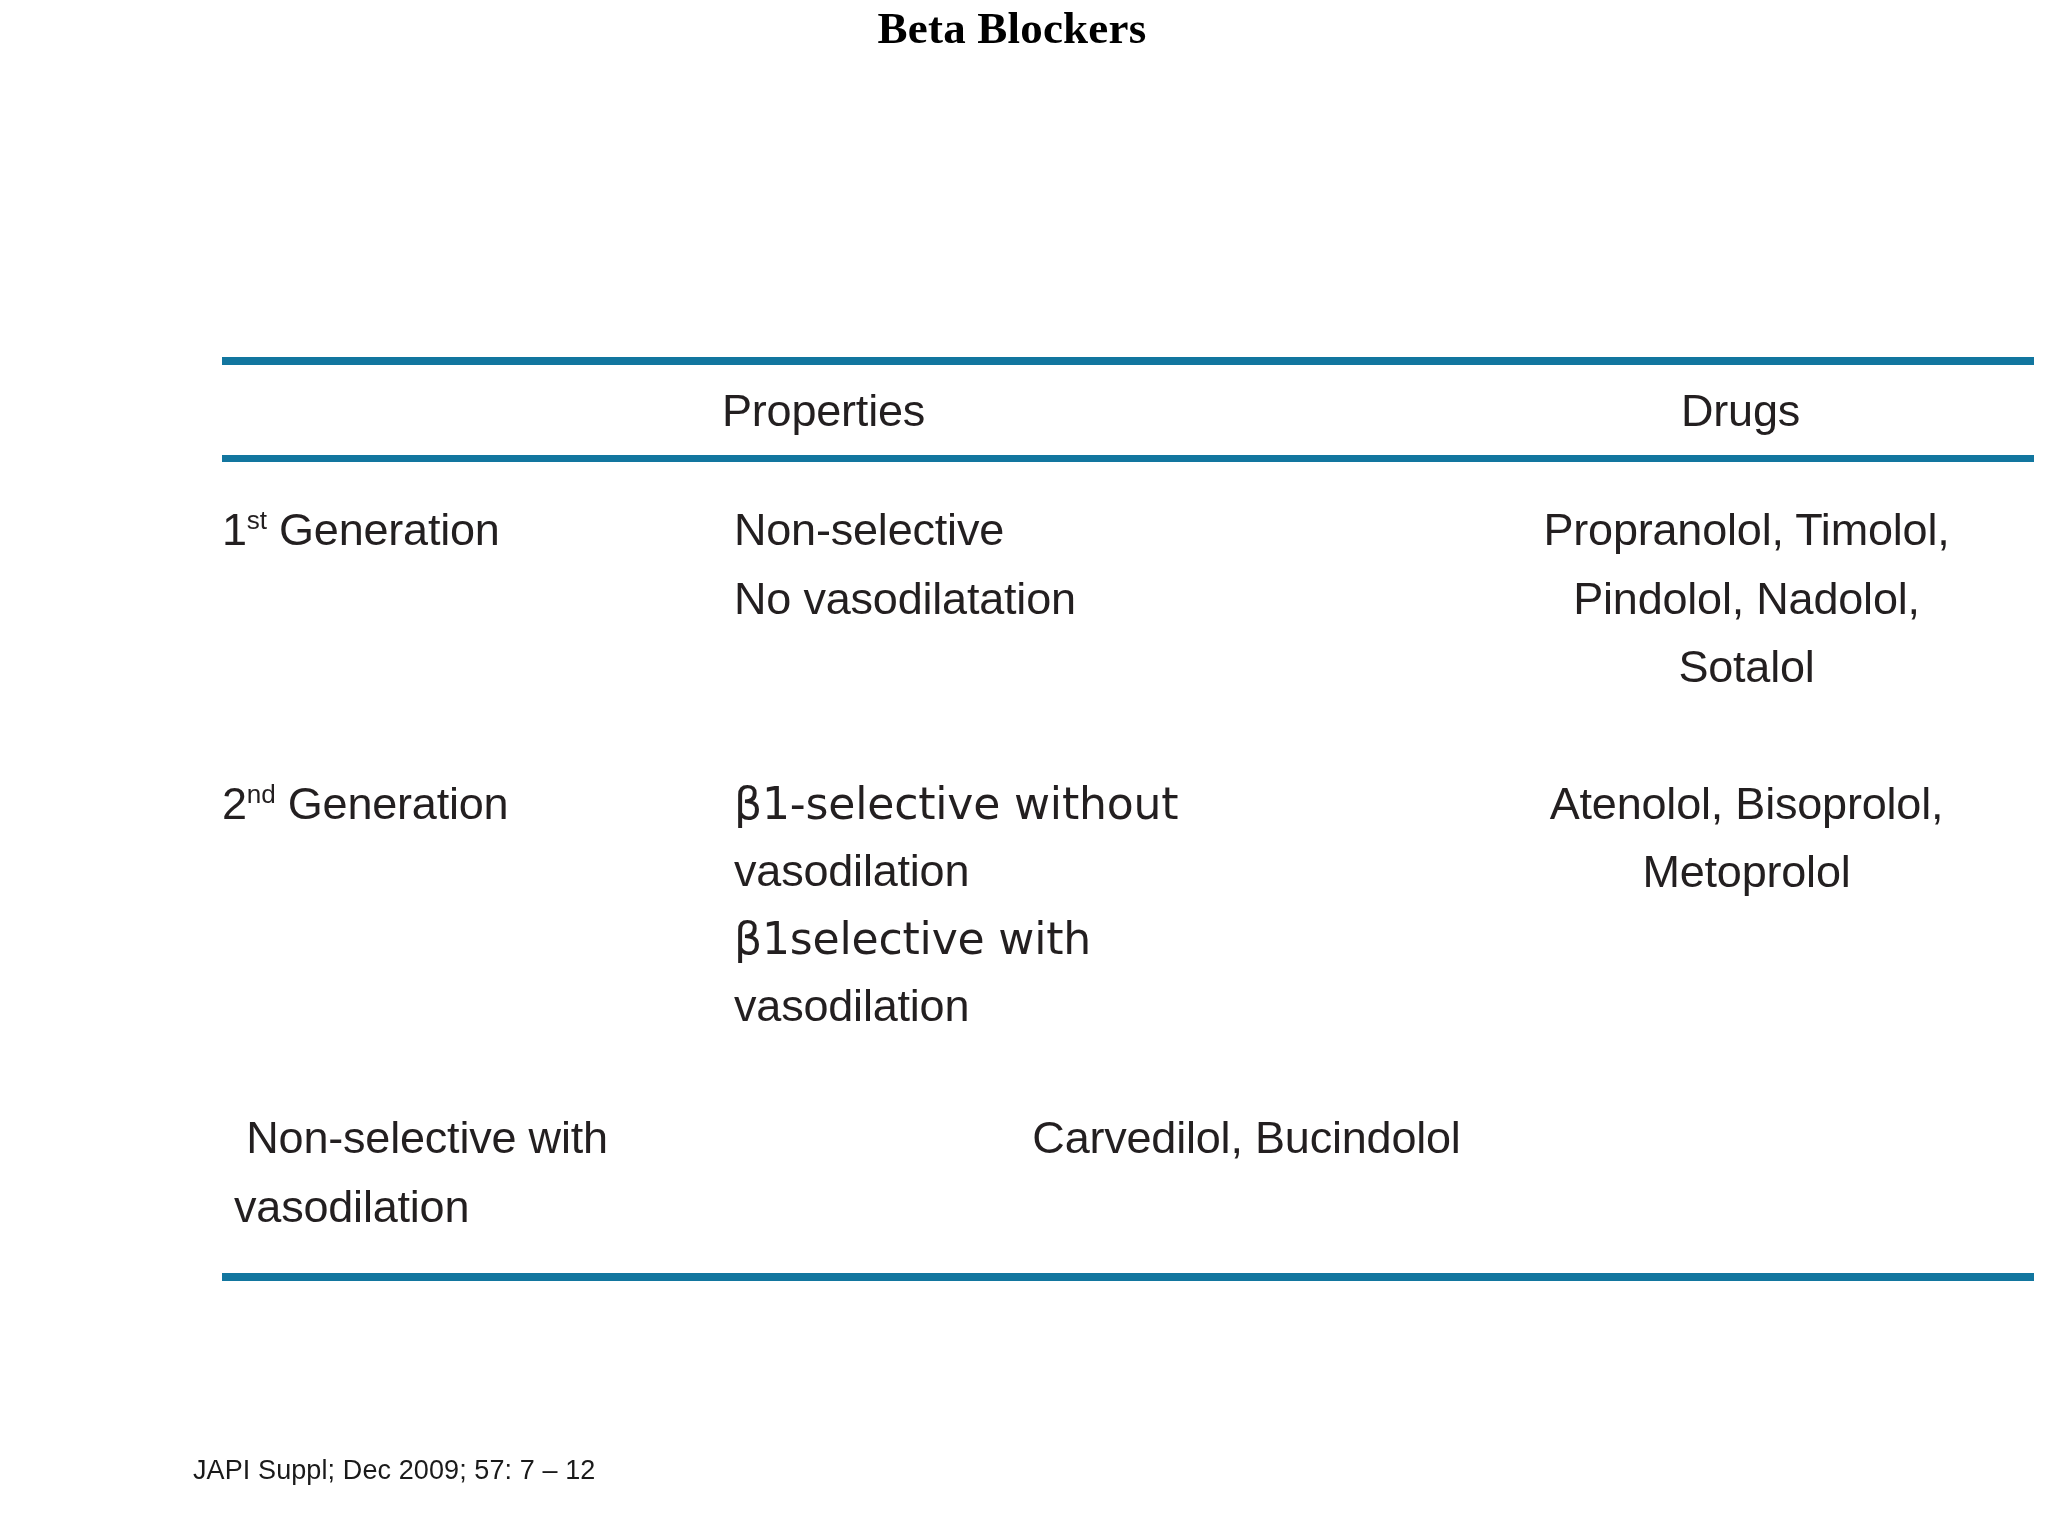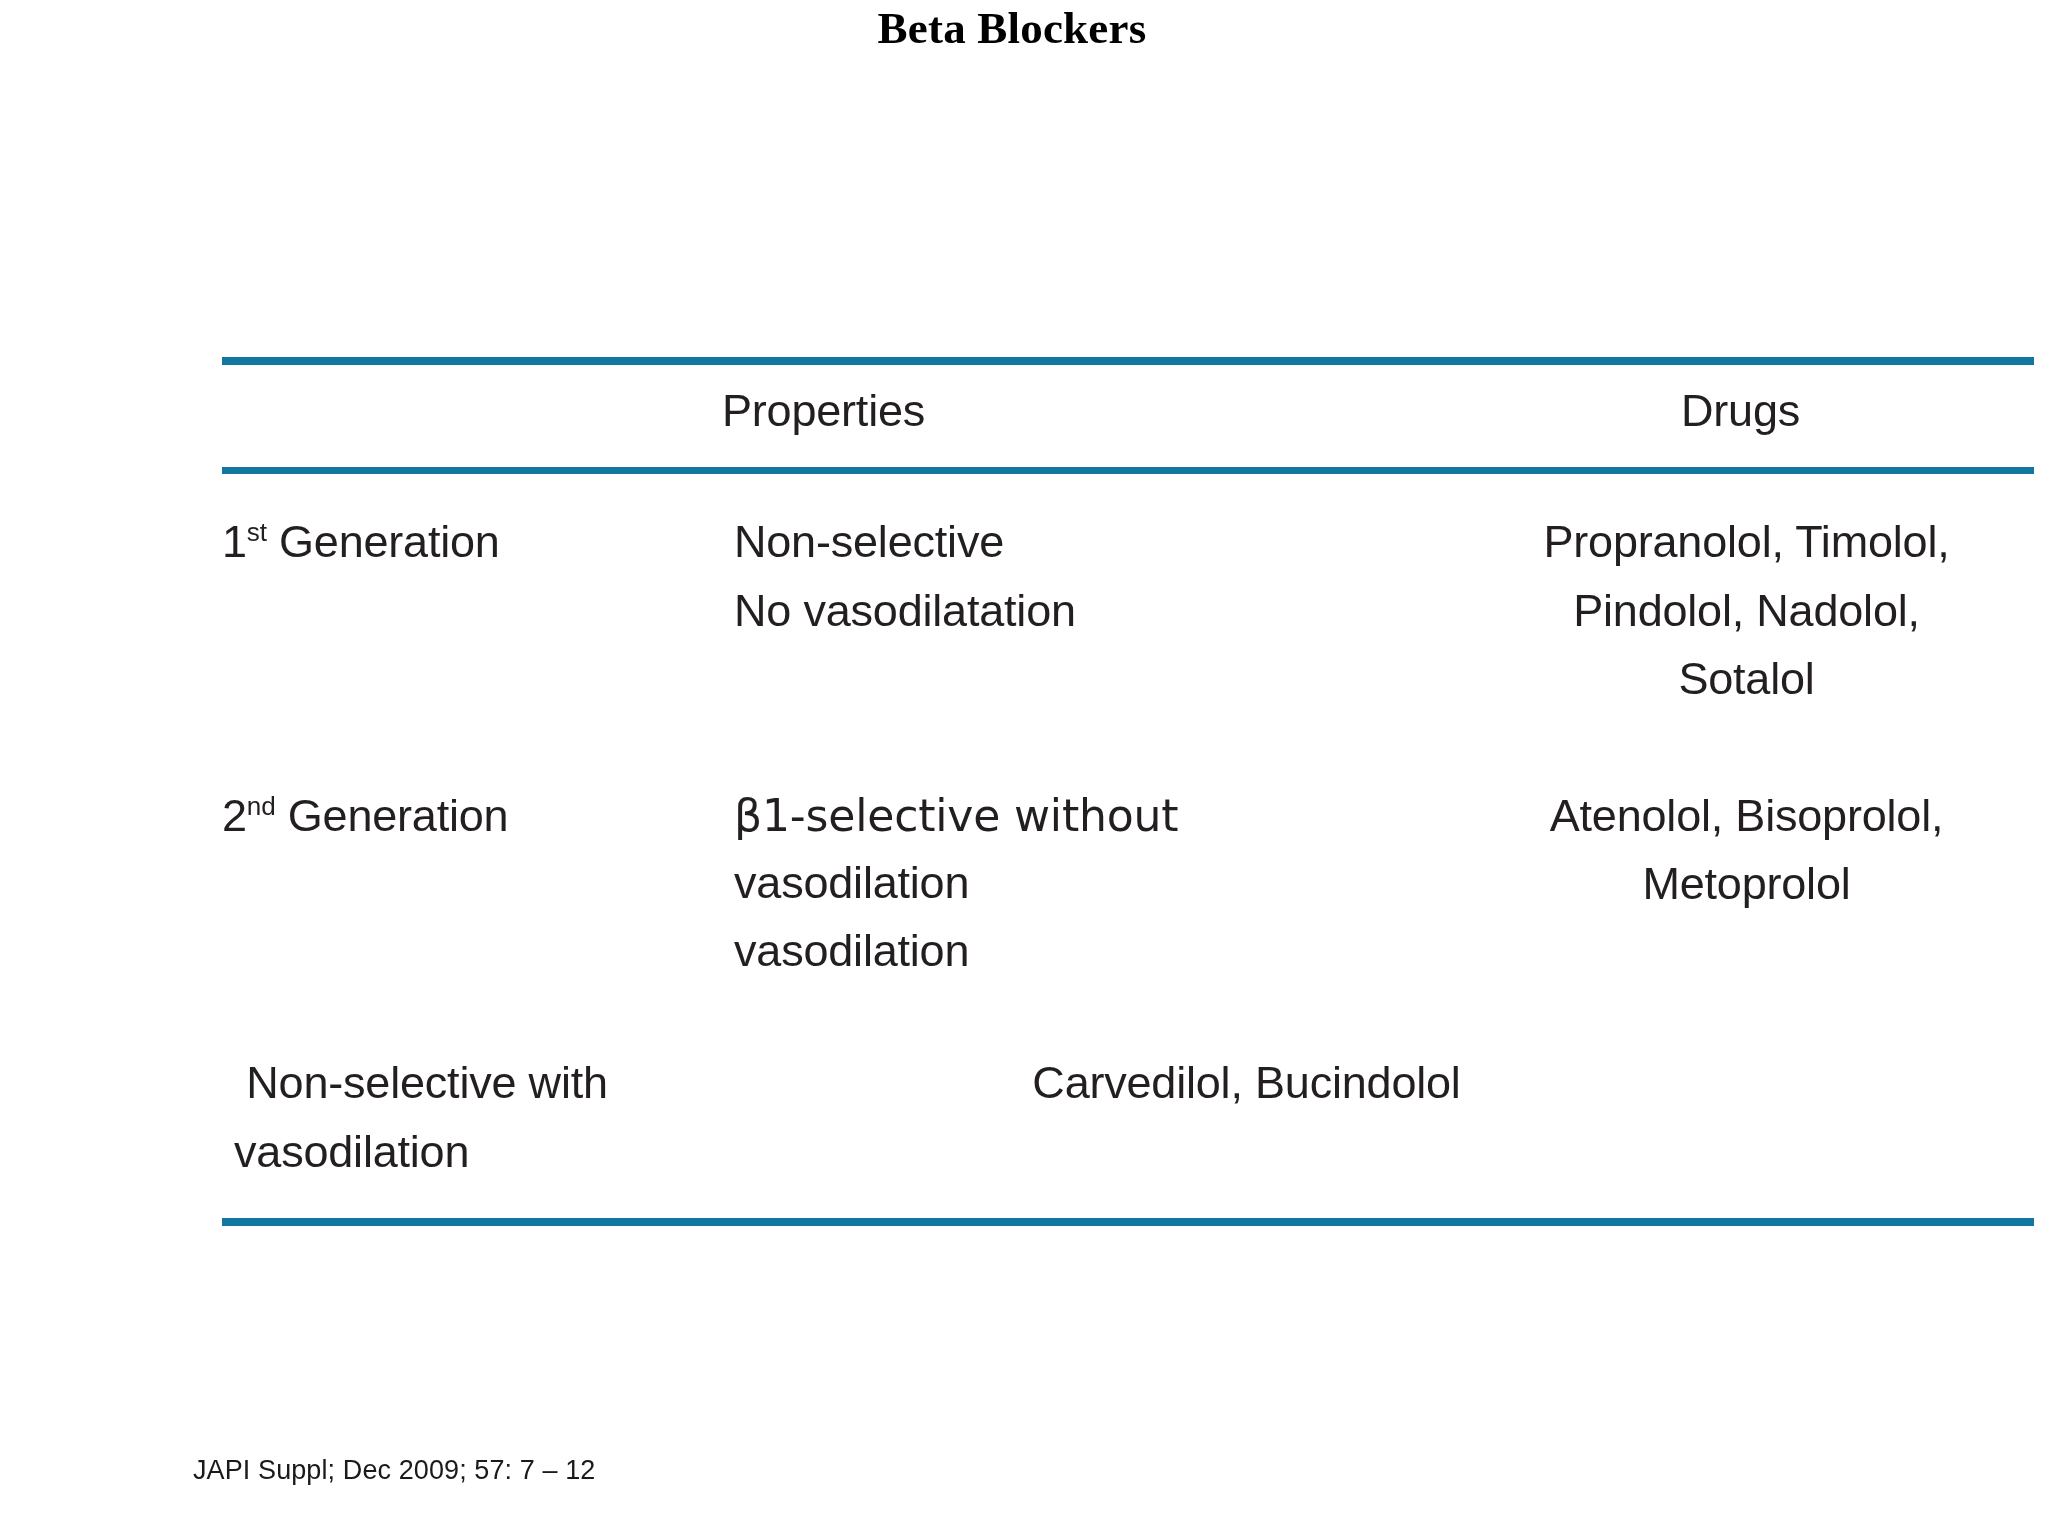"Properties" .header-row .cell { padding-bottom: 22px -> 10px }
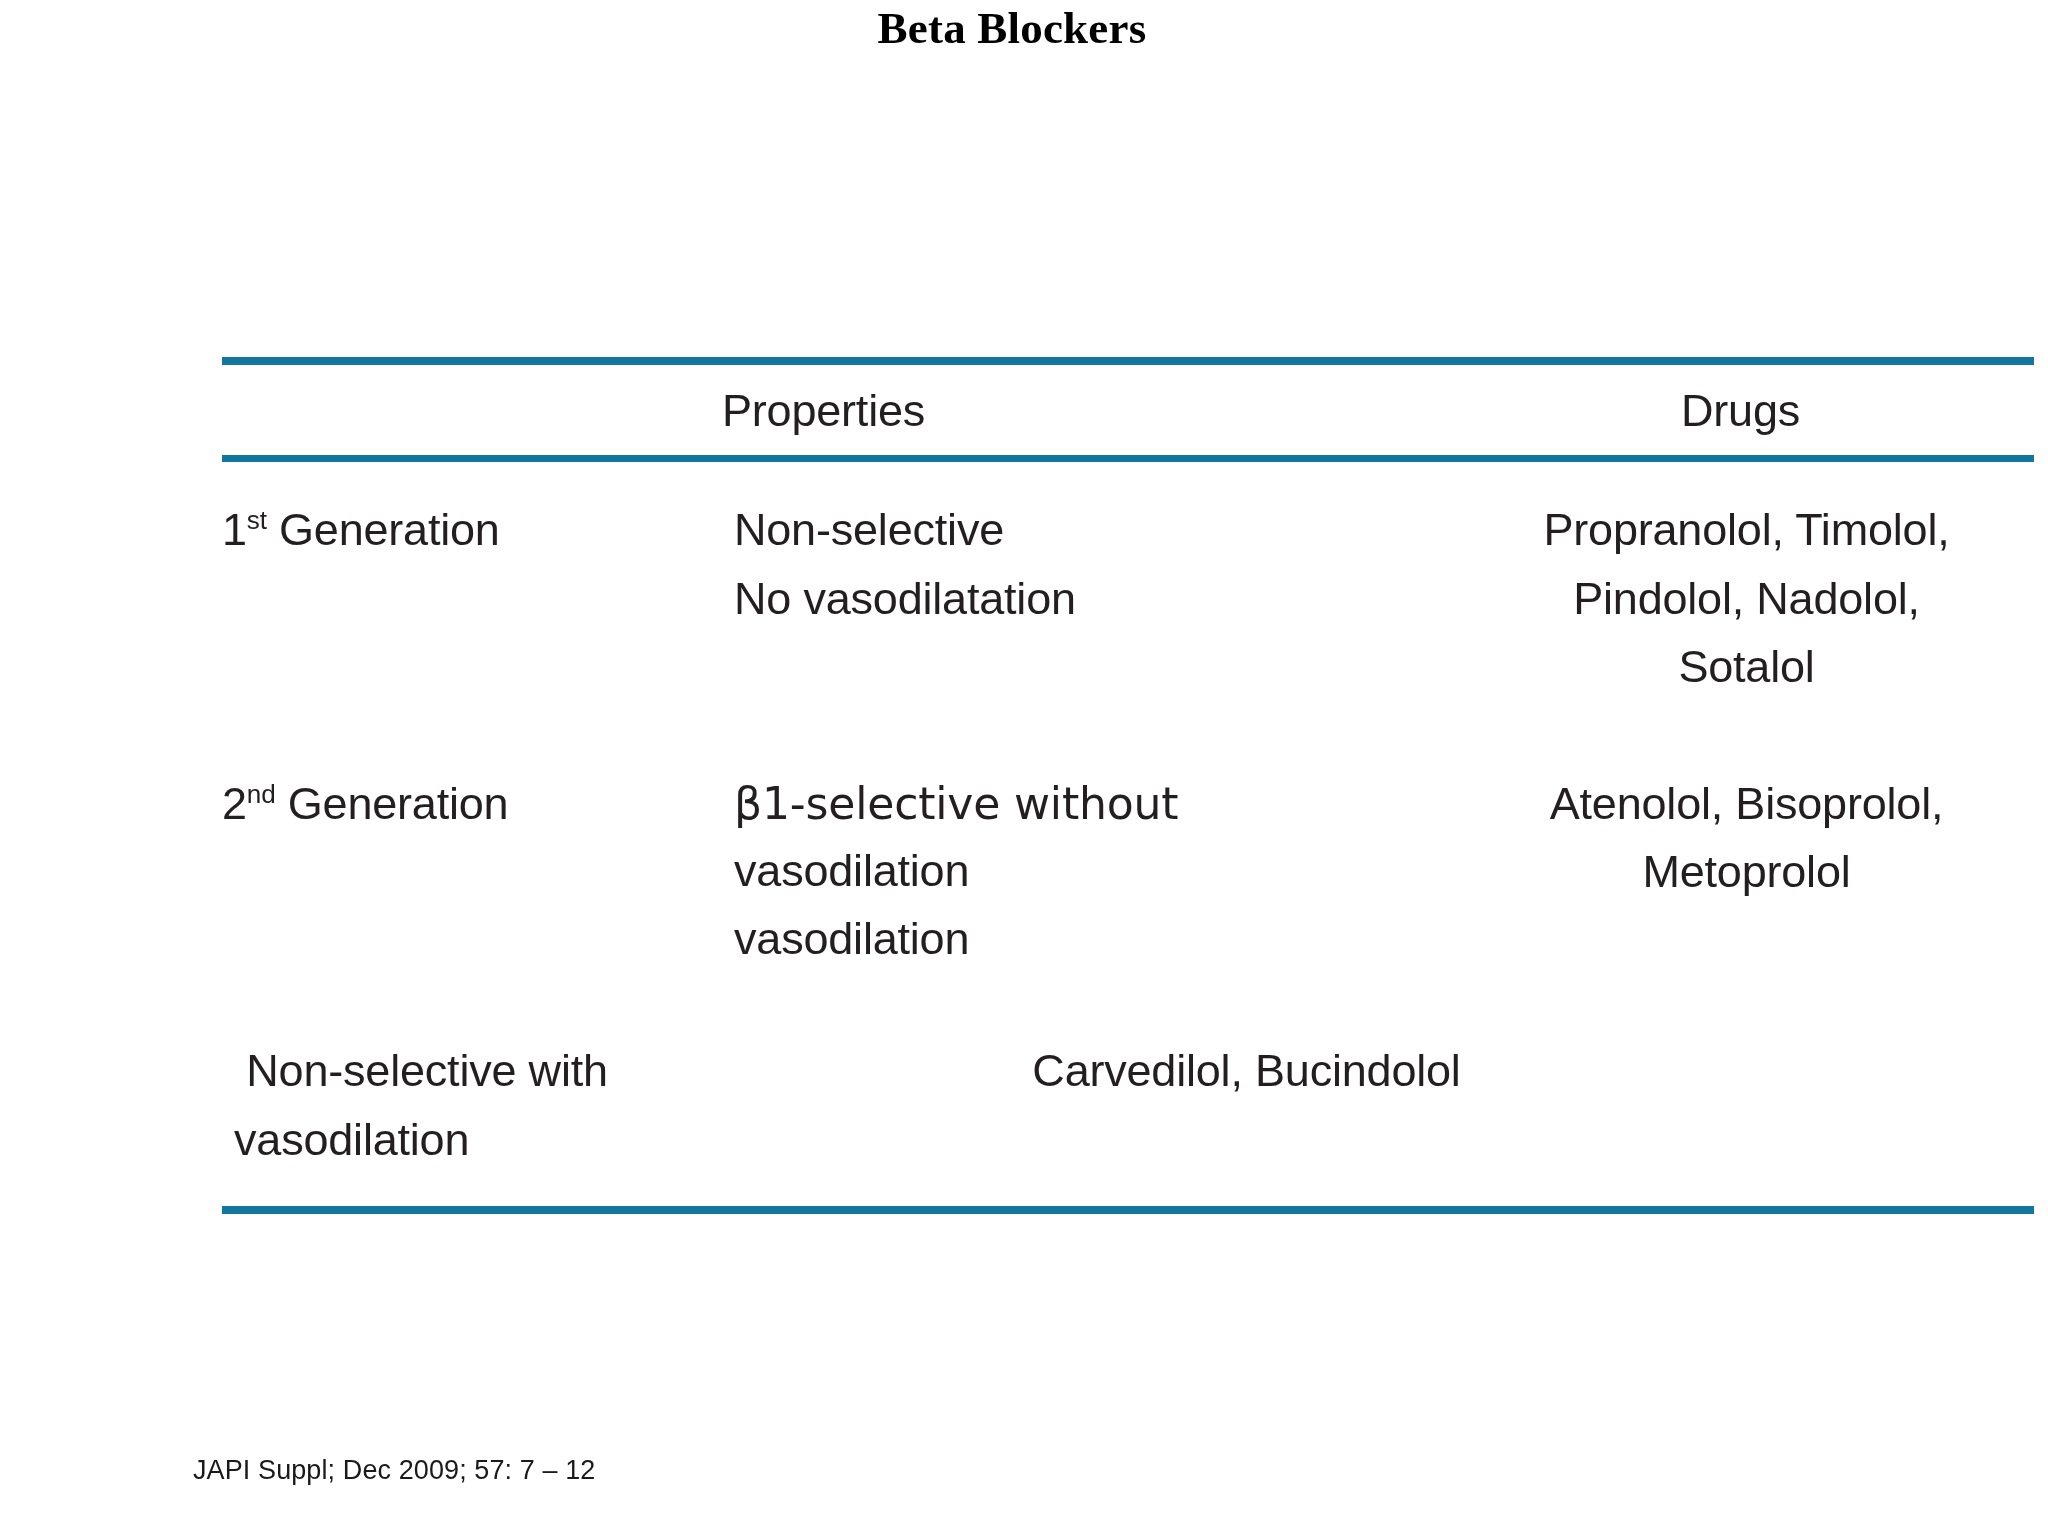"β1selective with" span.line { html: none -> <span>β1selective with</span> }
